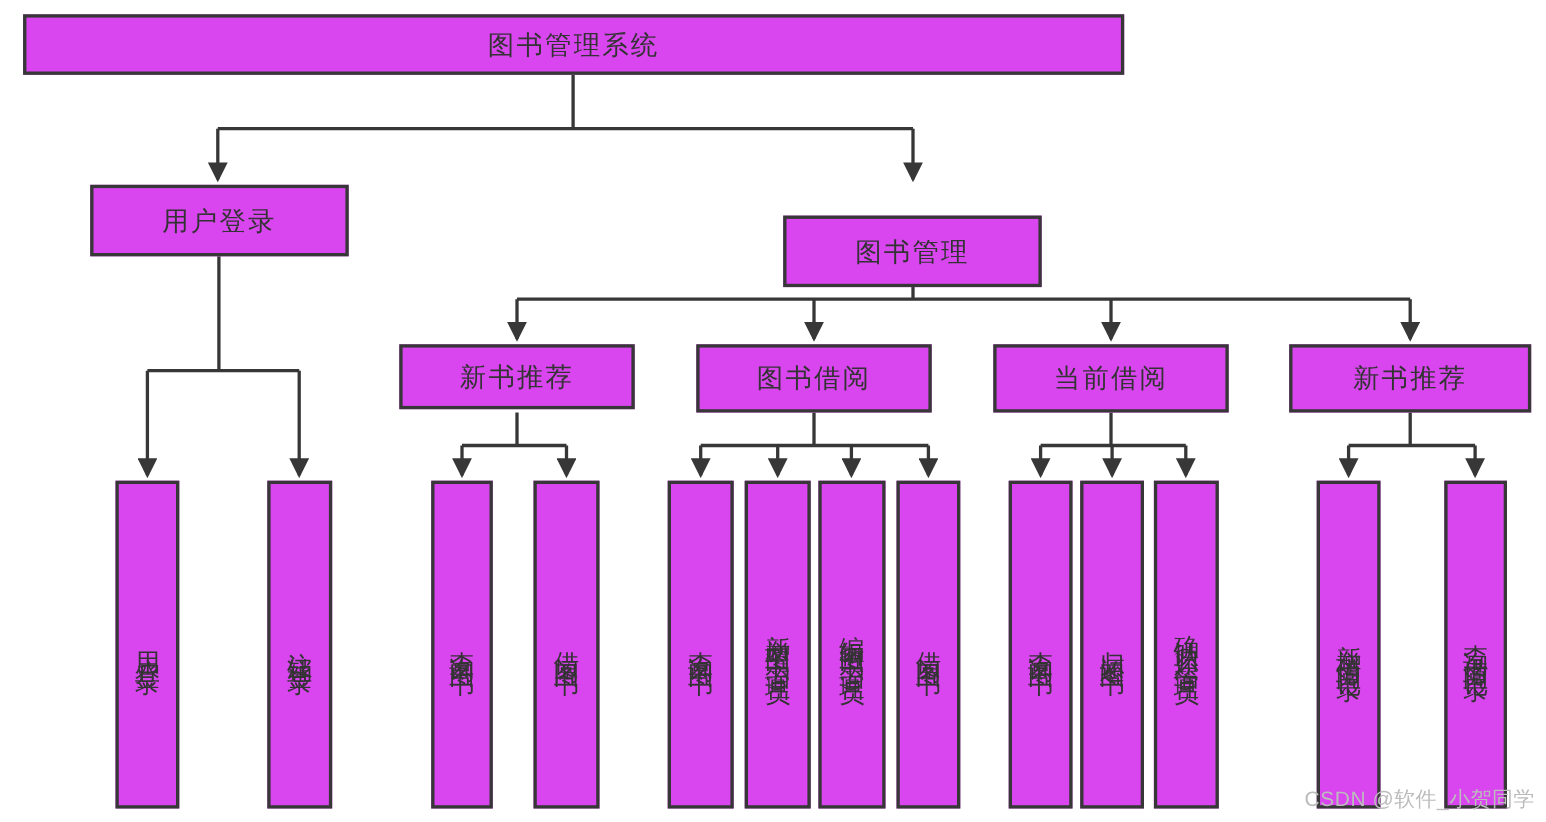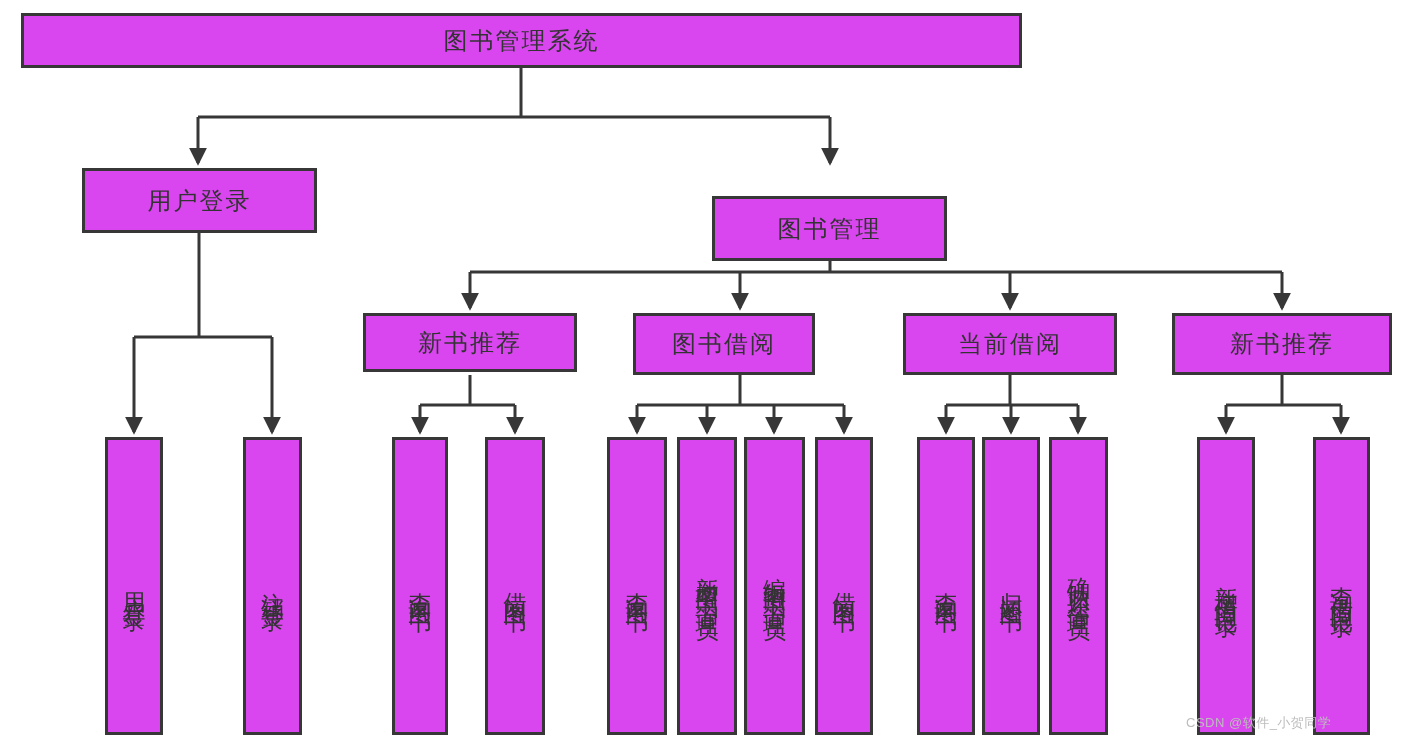"图书借阅" #n-bb { width: 182px -> 214px }
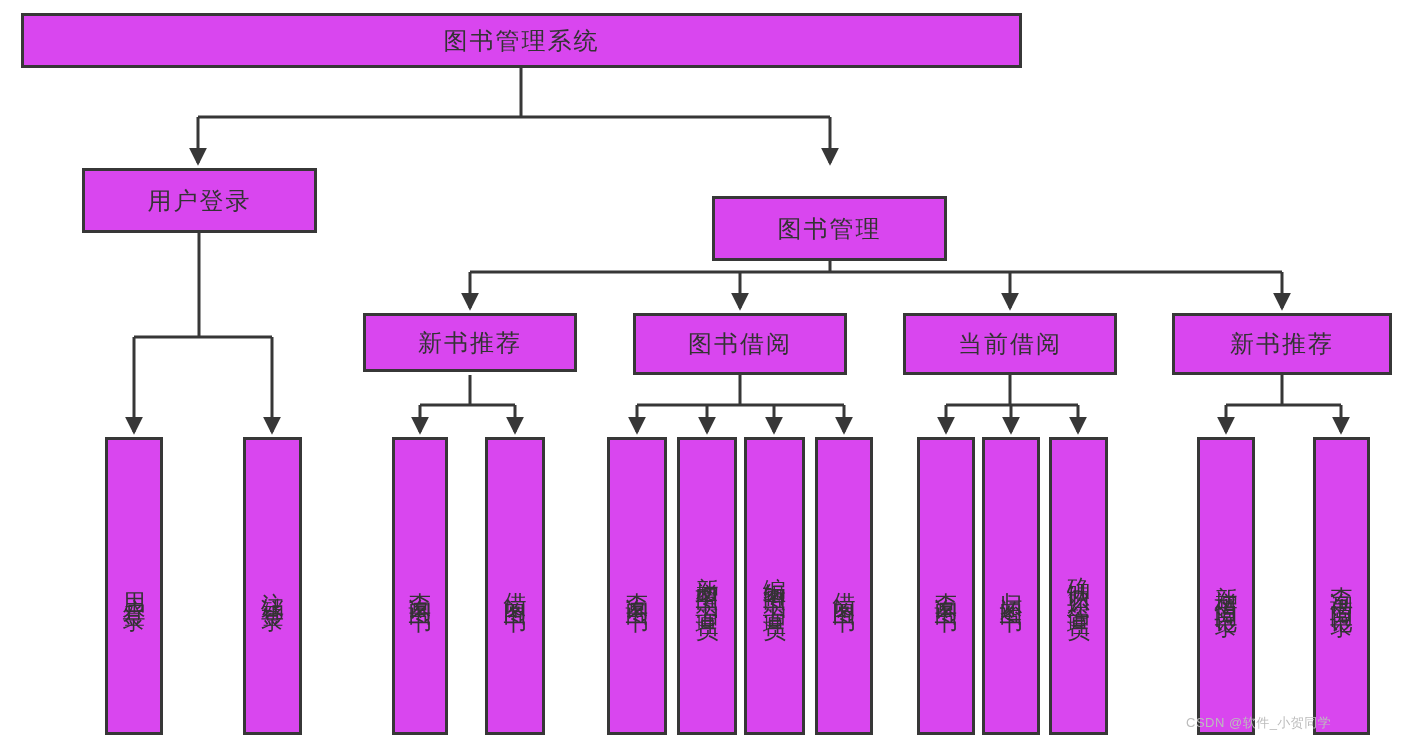"CSDN @软件_小贺同学" .watermark { font-size: 13px -> 19px }
